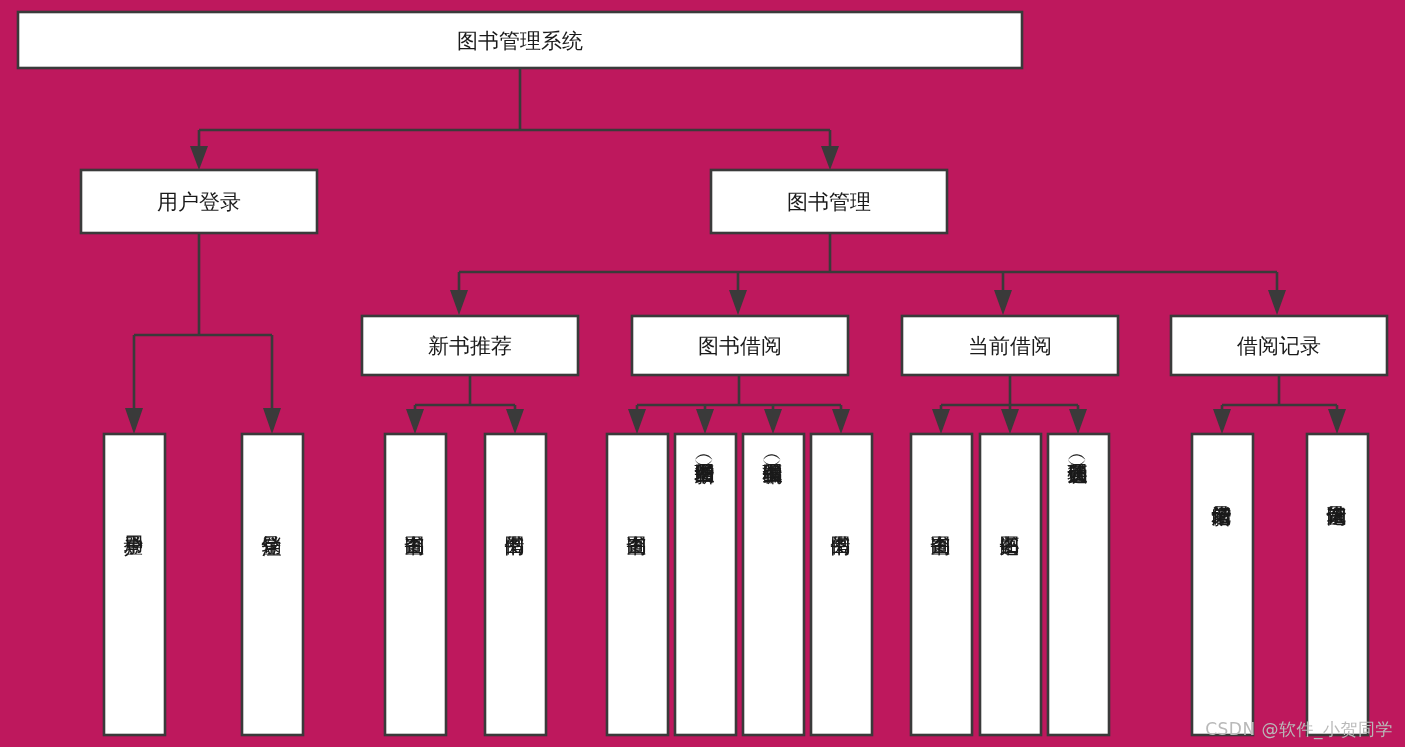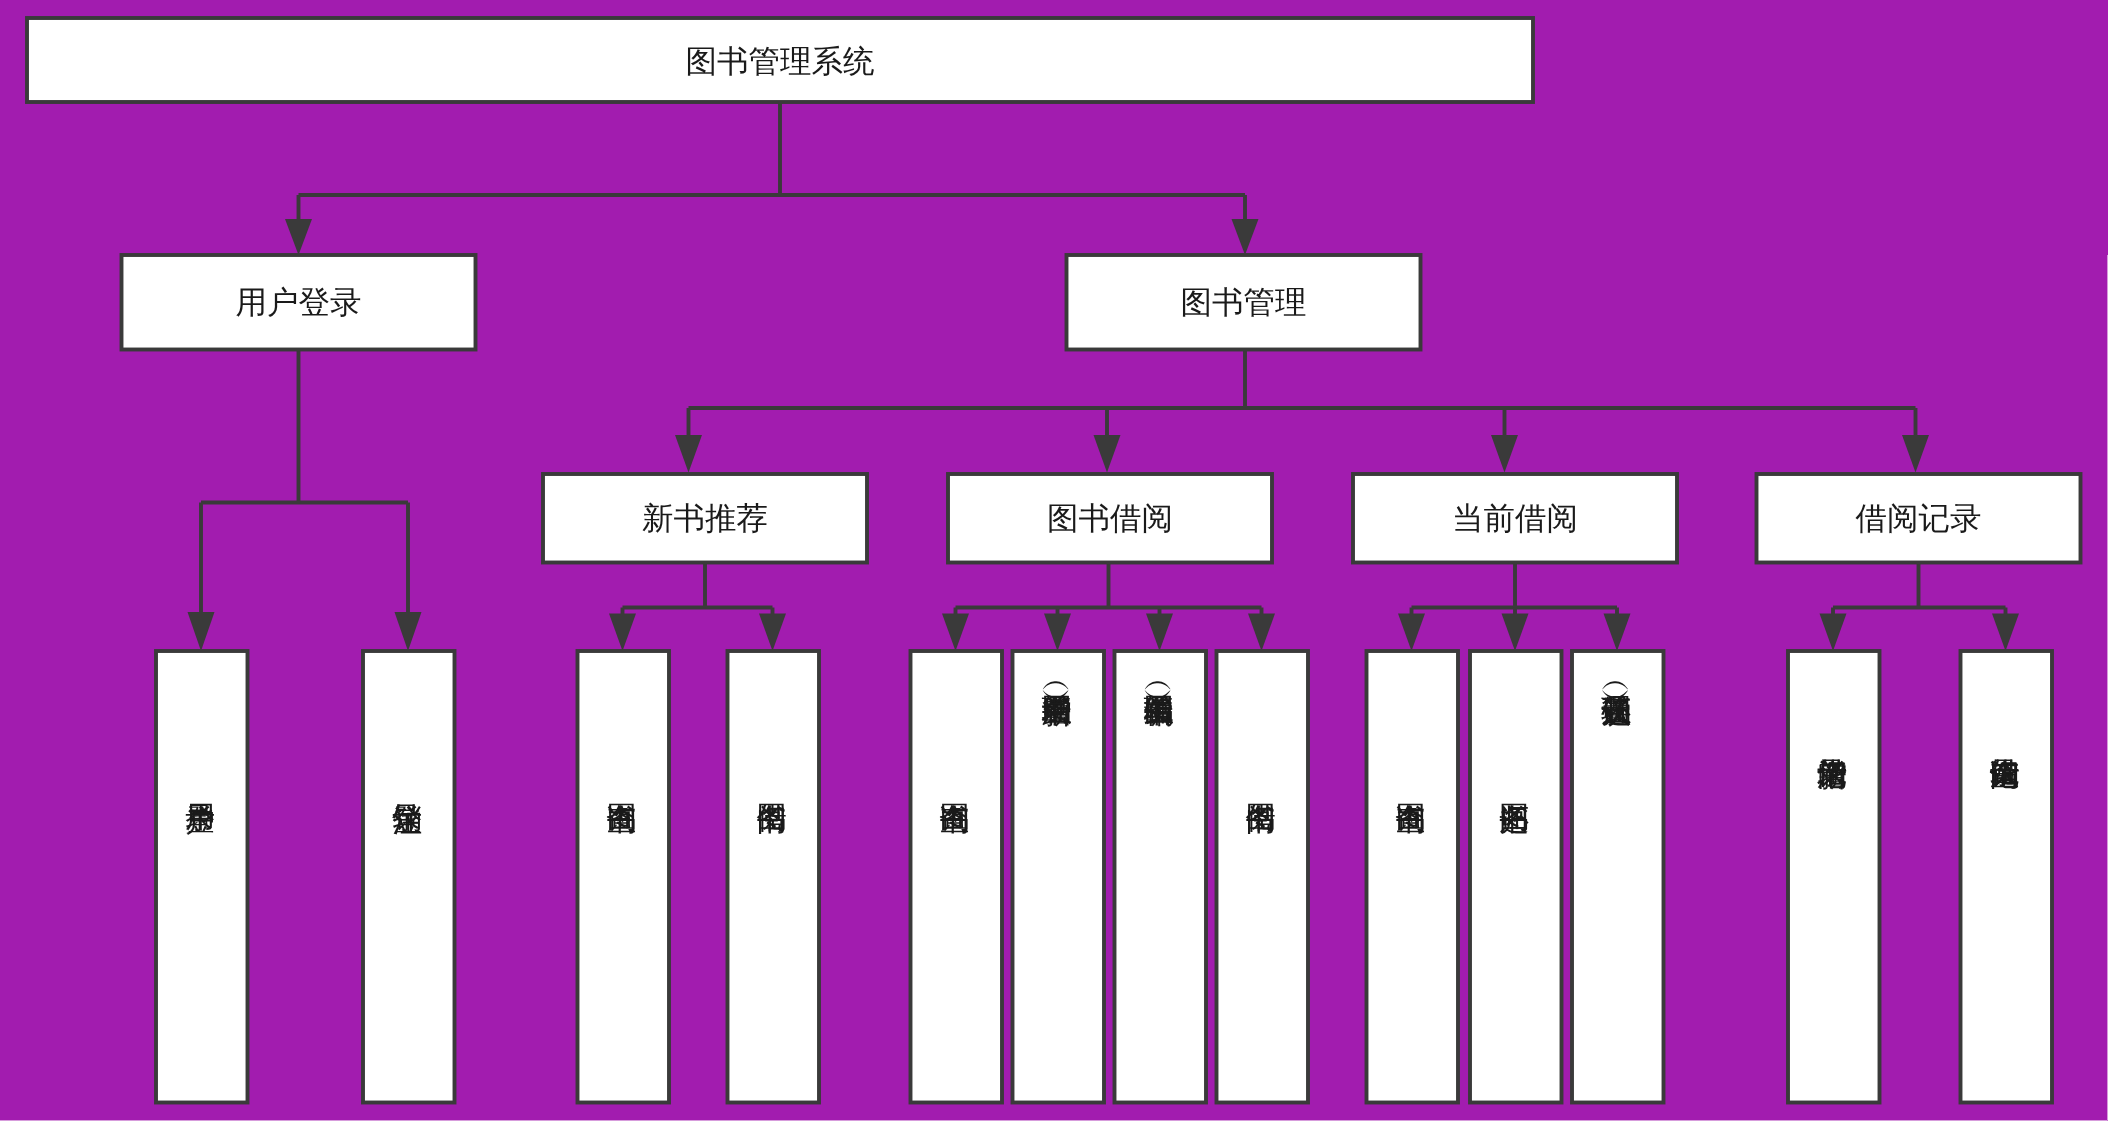"图书管理系统" #diagram-root { background: #a21caf -> #be185d }
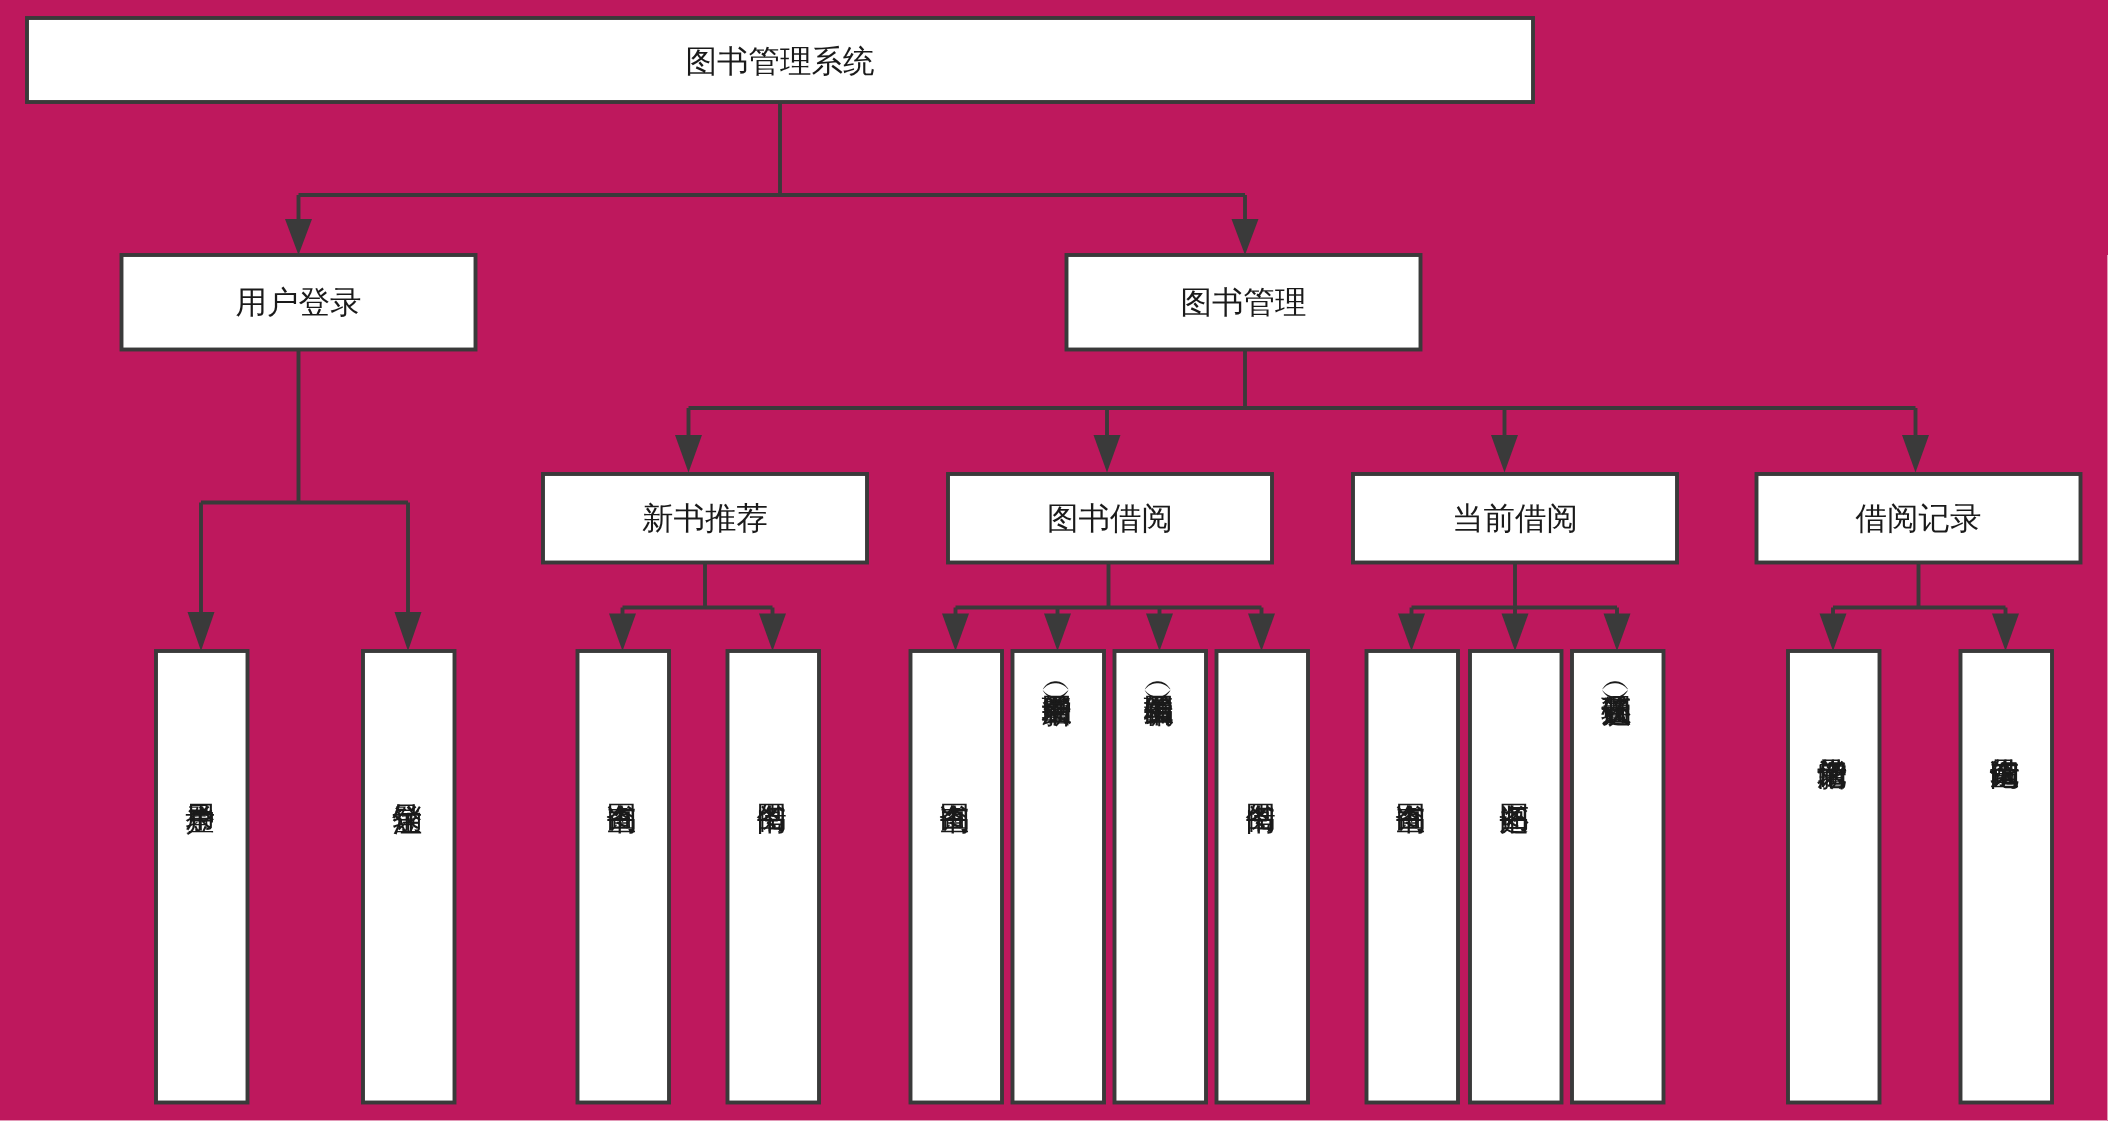"CSDN @软件_小贺同学" div.watermark { html: none -> <div>CSDN @软件_小贺同学</div> }
